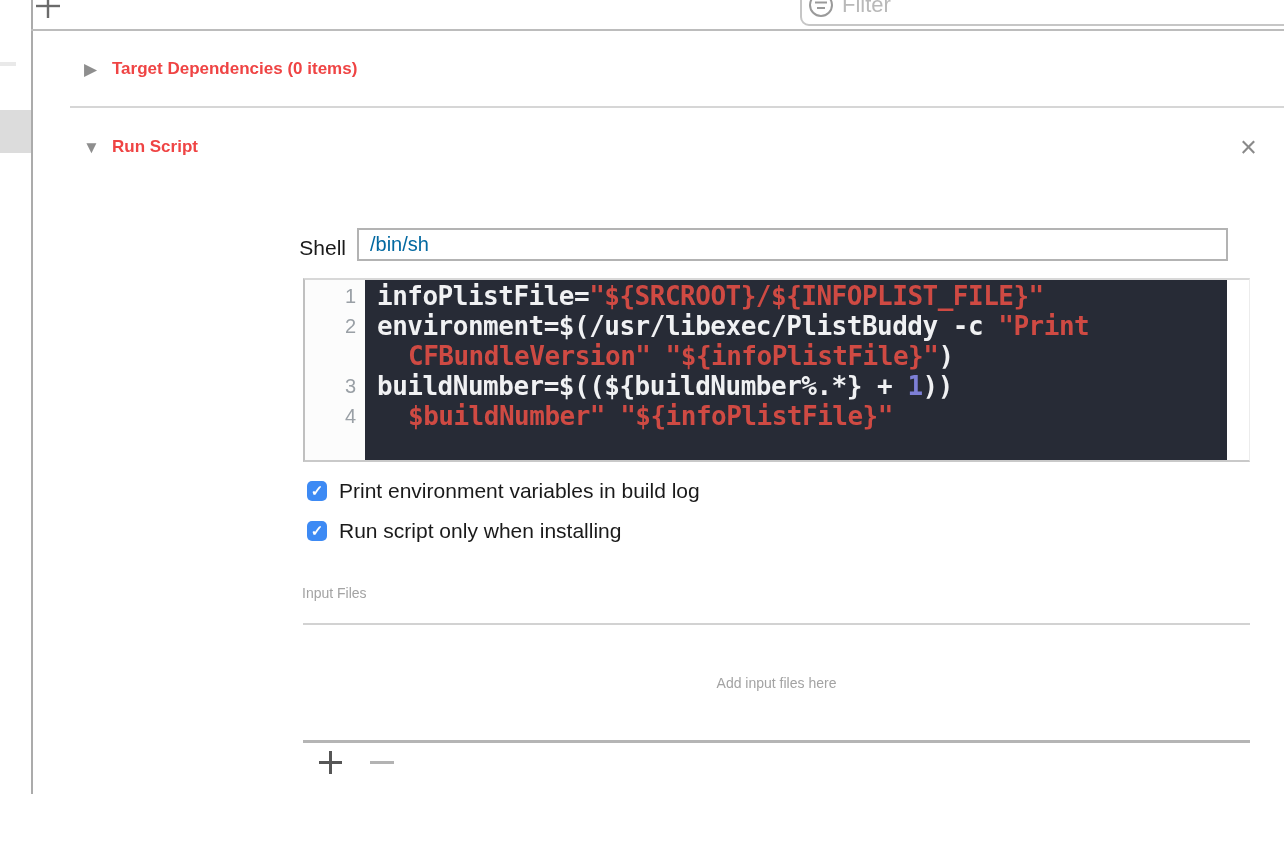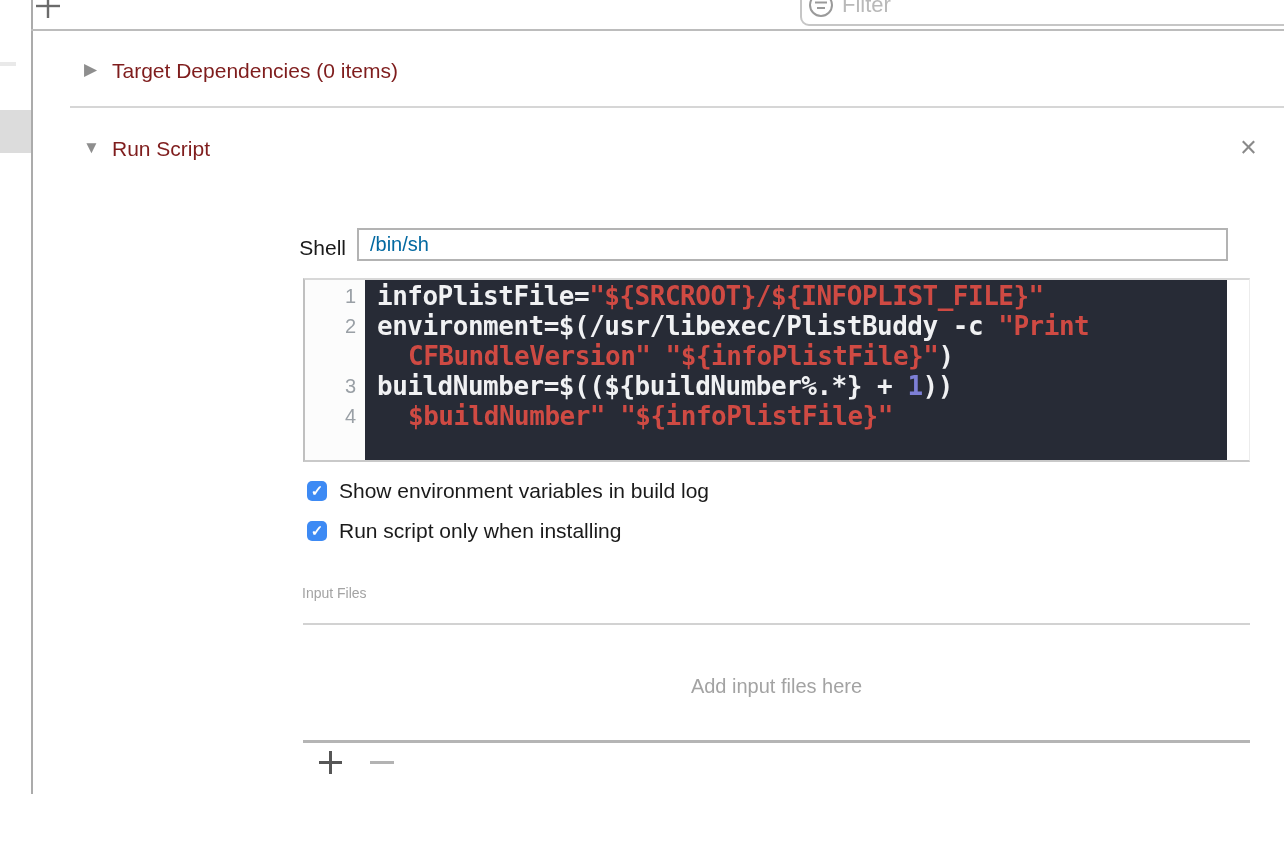"Target Dependencies (0 items)" .sec-title { color: #7f1d1d -> #ef4444; font-size: 21px -> 17px; font-weight: normal -> bold }
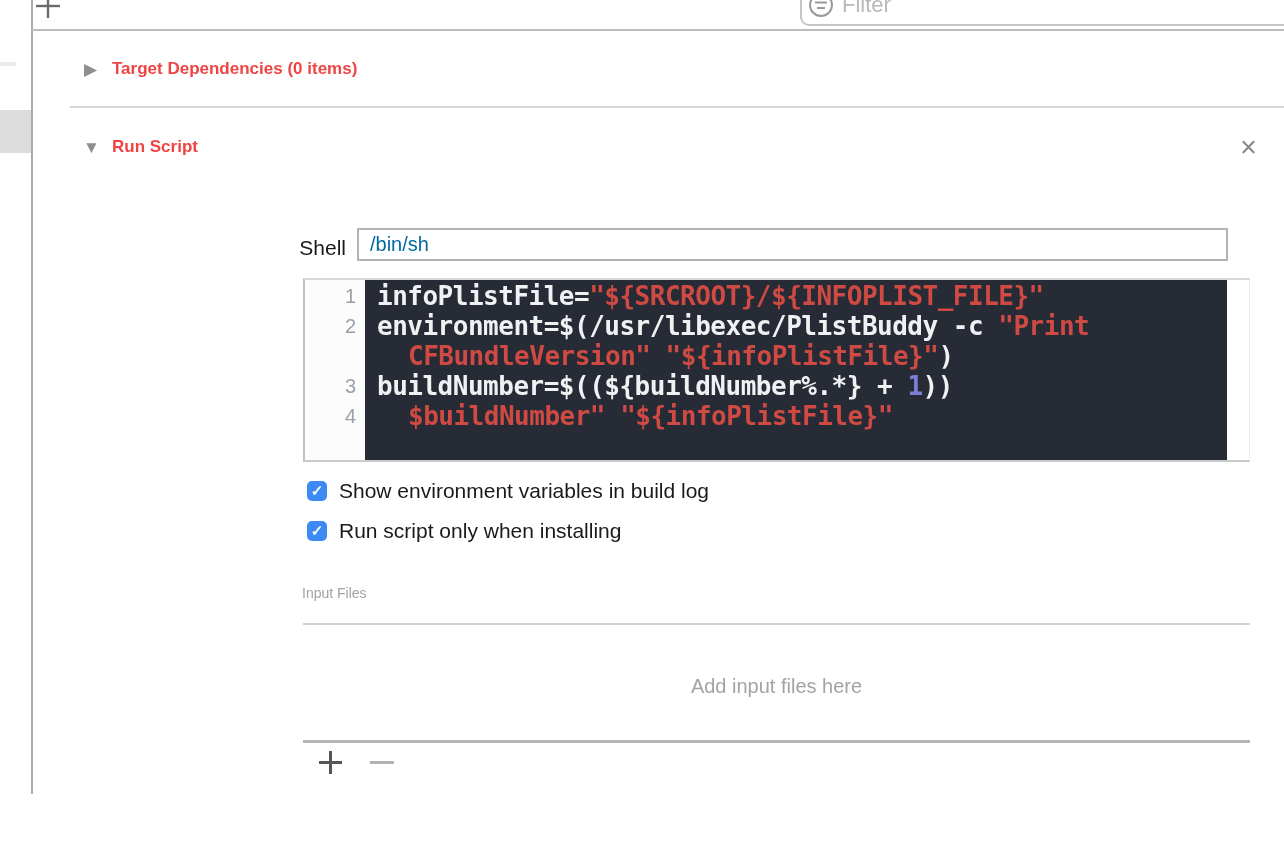"Show environment variables in build" span.chk-label { text: Show -> Print }
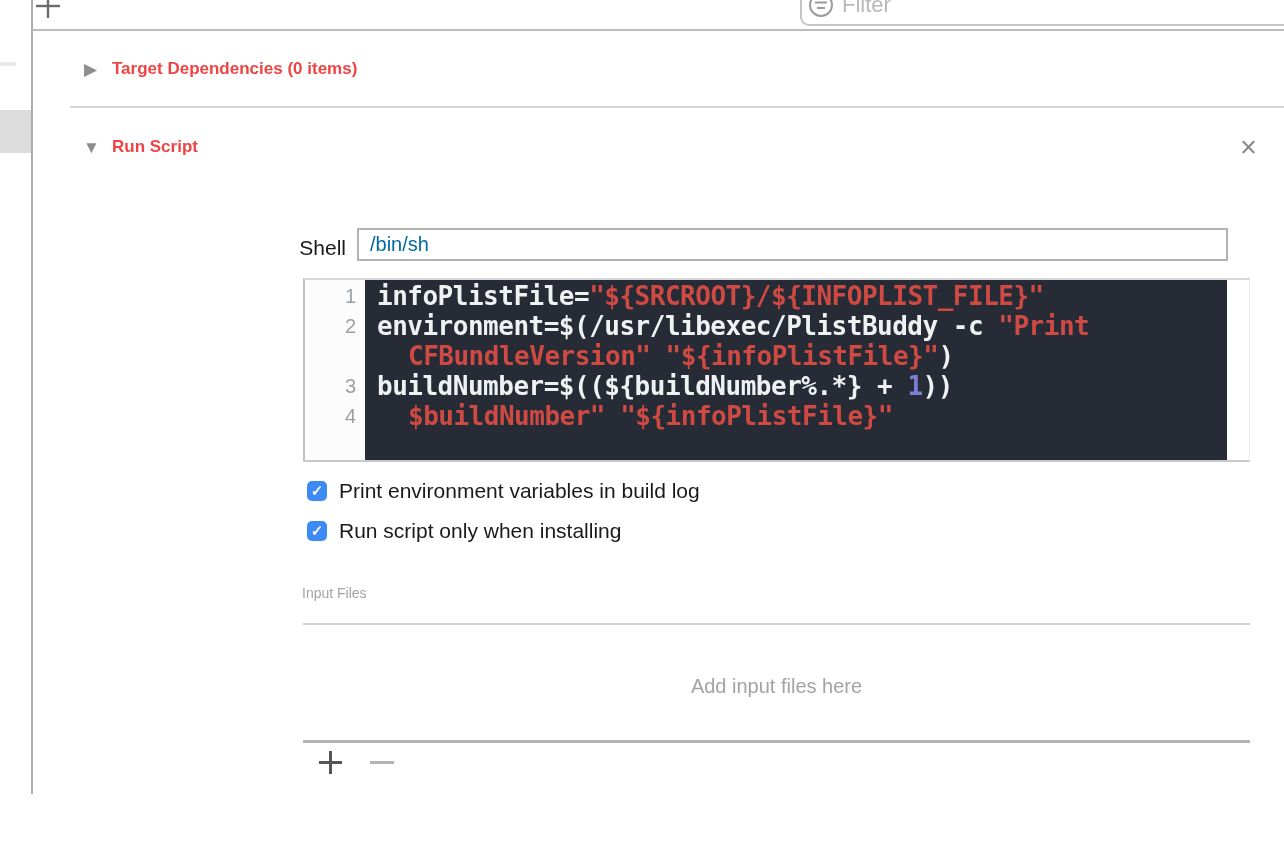"Add input files here" .files-placeholder { font-size: 20px -> 14px }
